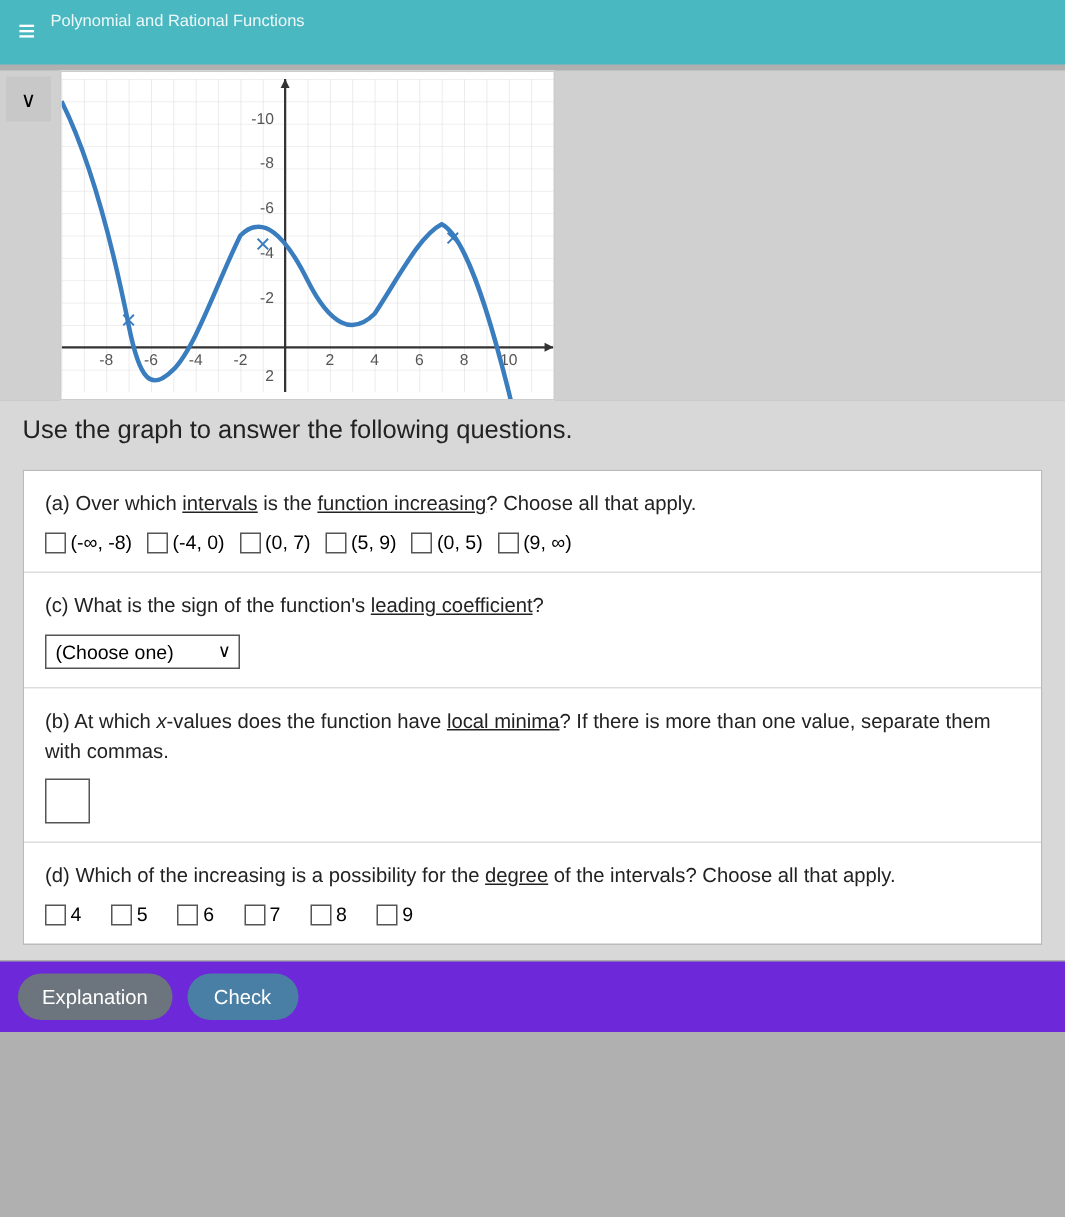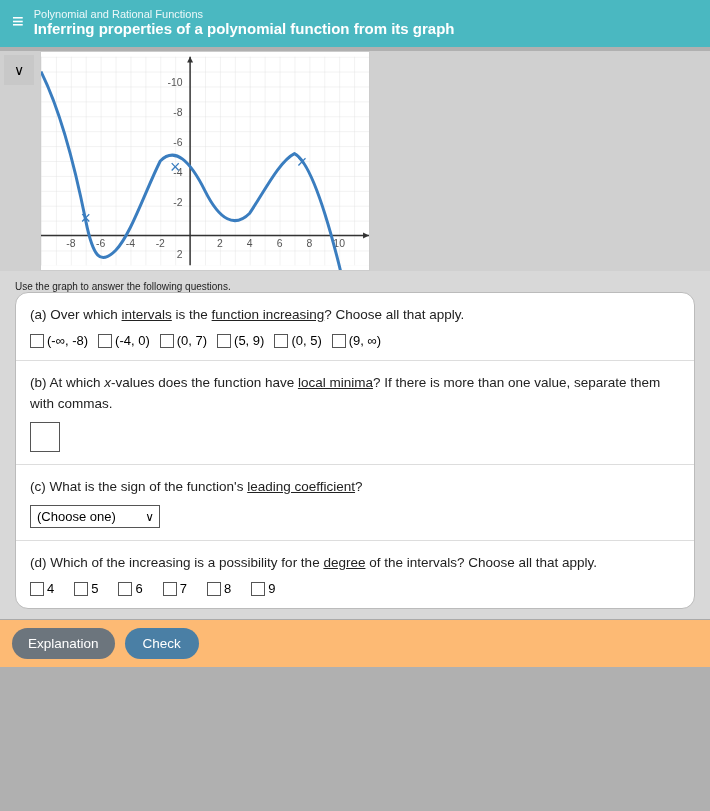"Polynomial and Rational Functions" .header-subtitle { text-align: none -> center }
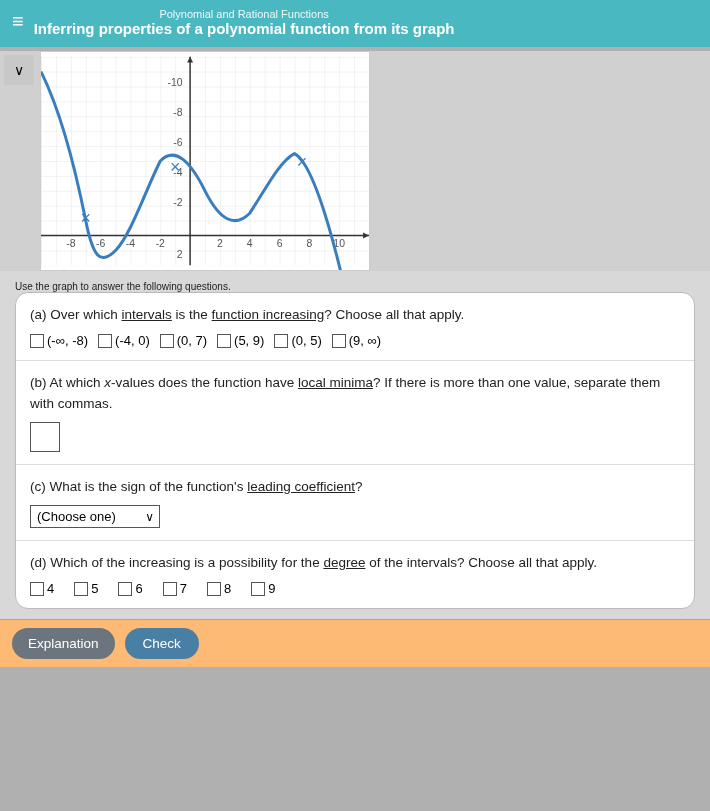"Inferring properties of a polynomial" span.header-title { html: <span>Inferring properties of a polynomial function from its graph</span> -> none }
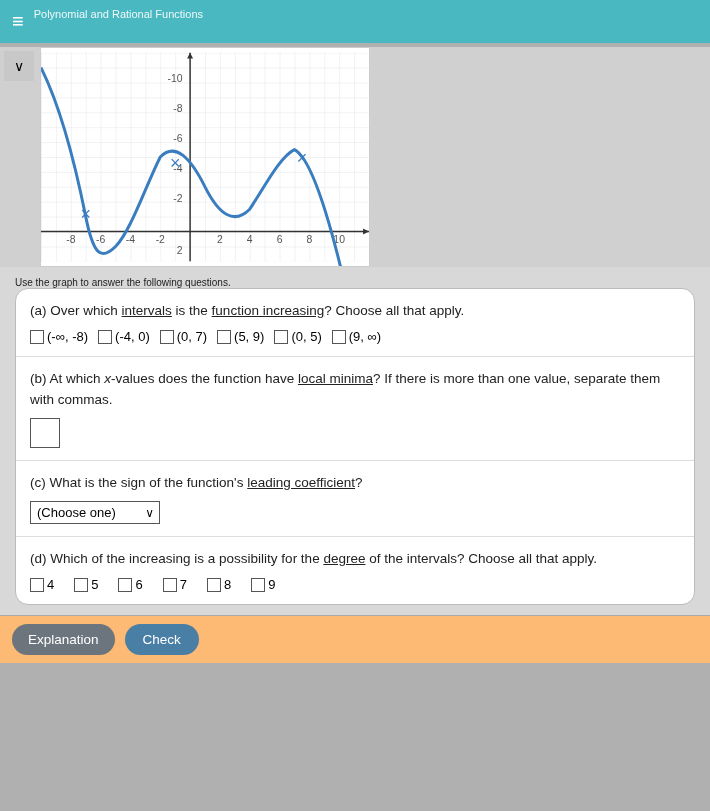"Use the graph to answer" .instruction-text { font-size: 10px -> 17px; margin-bottom: 0 -> 16px }
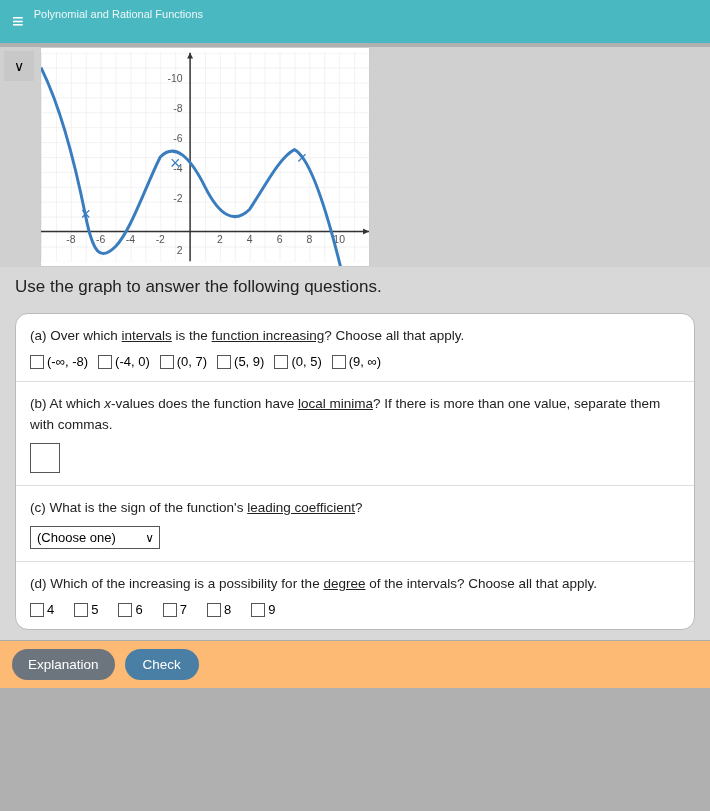"(a) Over which intervals is" .question-card { border-radius: 13px -> 0 }
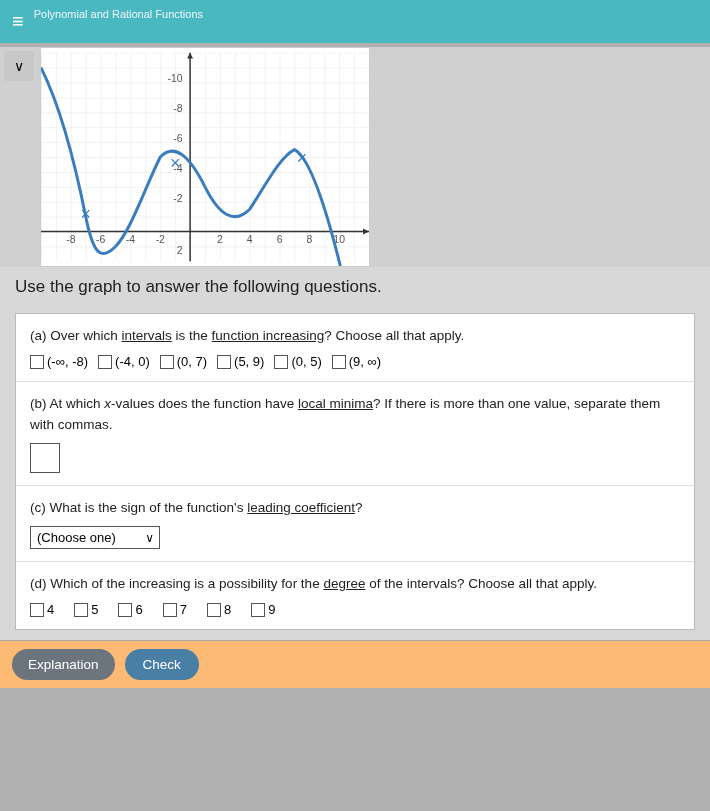"(b) At which x-values does" div.question-section { order: before "(c) What is the sign" -> after "(c) What is the sign" }
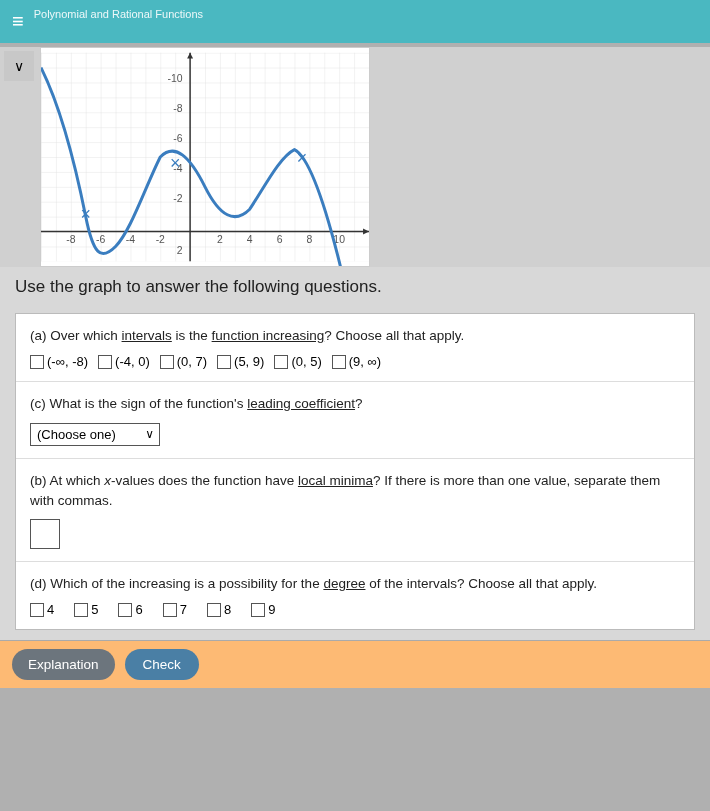"Explanation" .bottom-bar { background: #fdba74 -> #6d28d9 }
